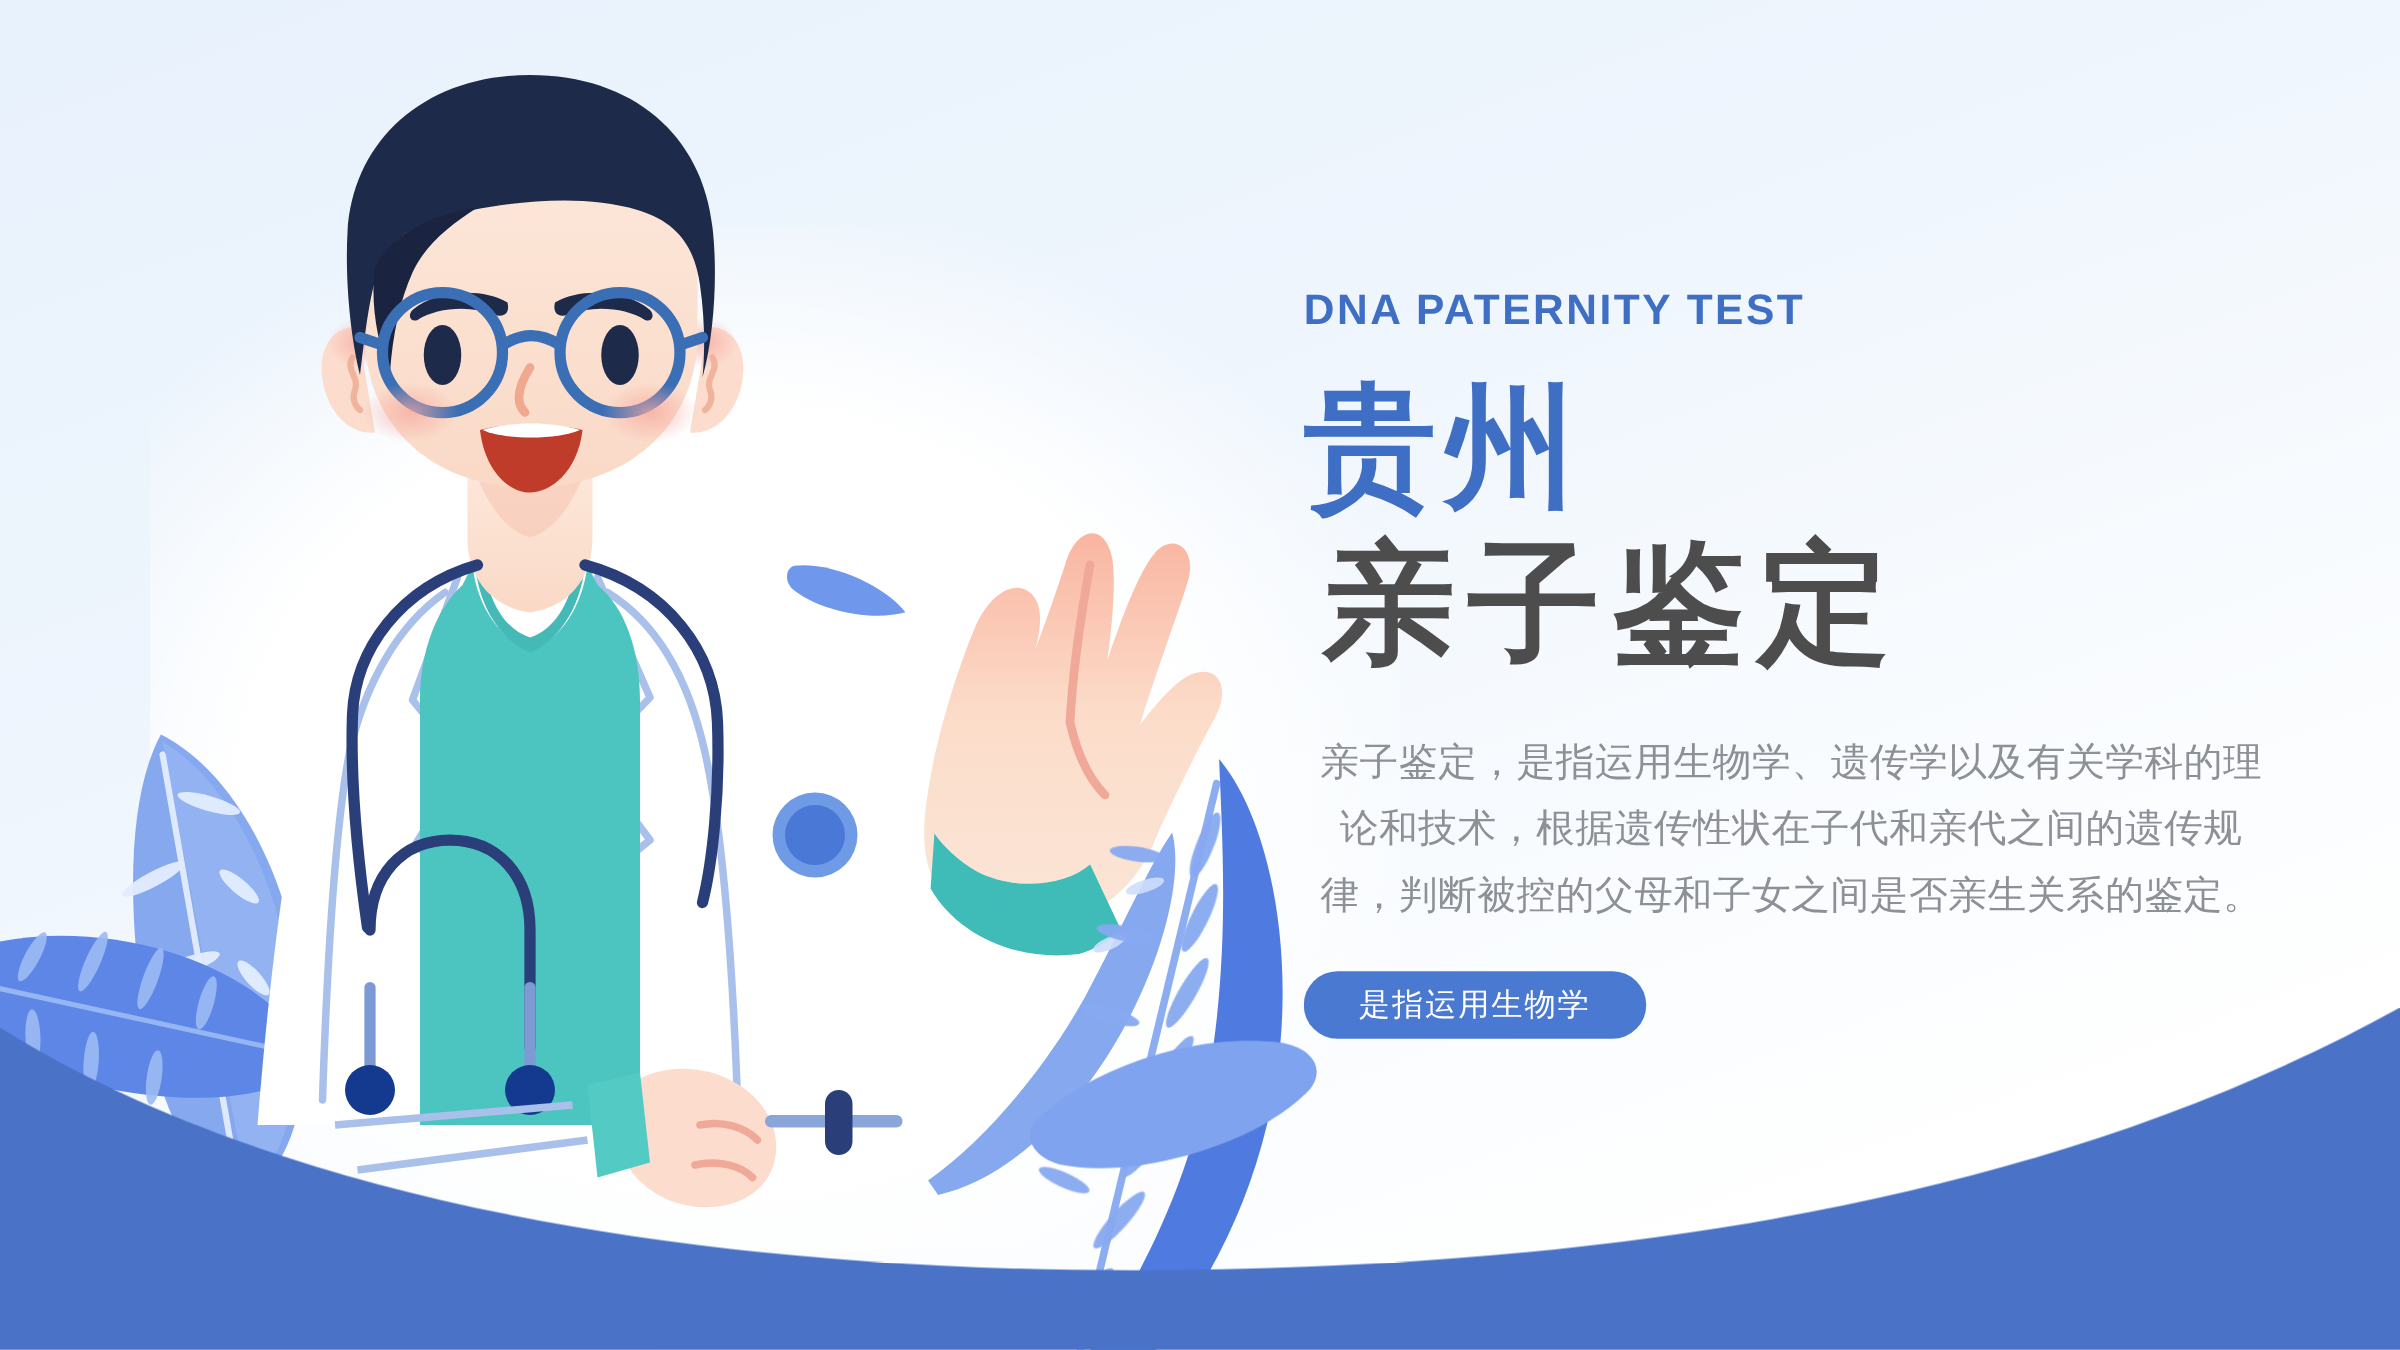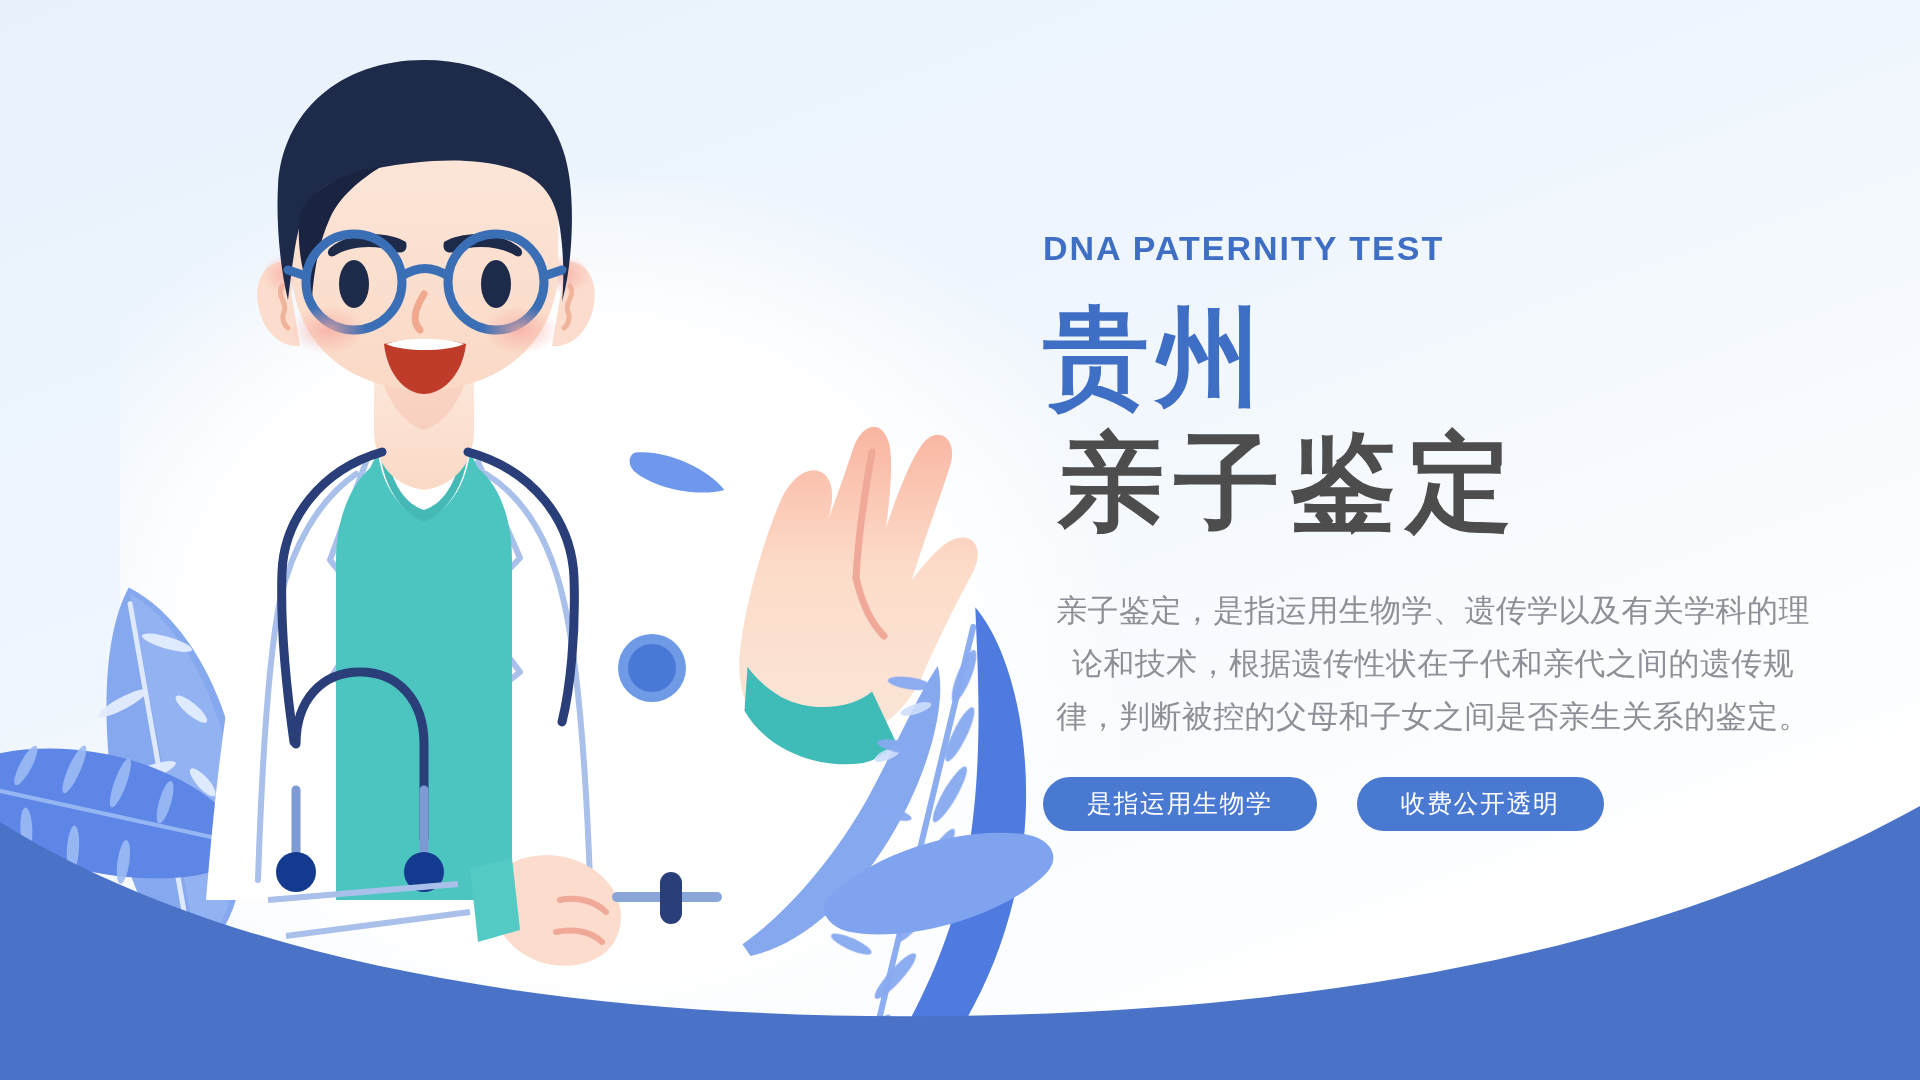"收费公开透明" button.pill { html: <button>收费公开透明</button> -> none }
